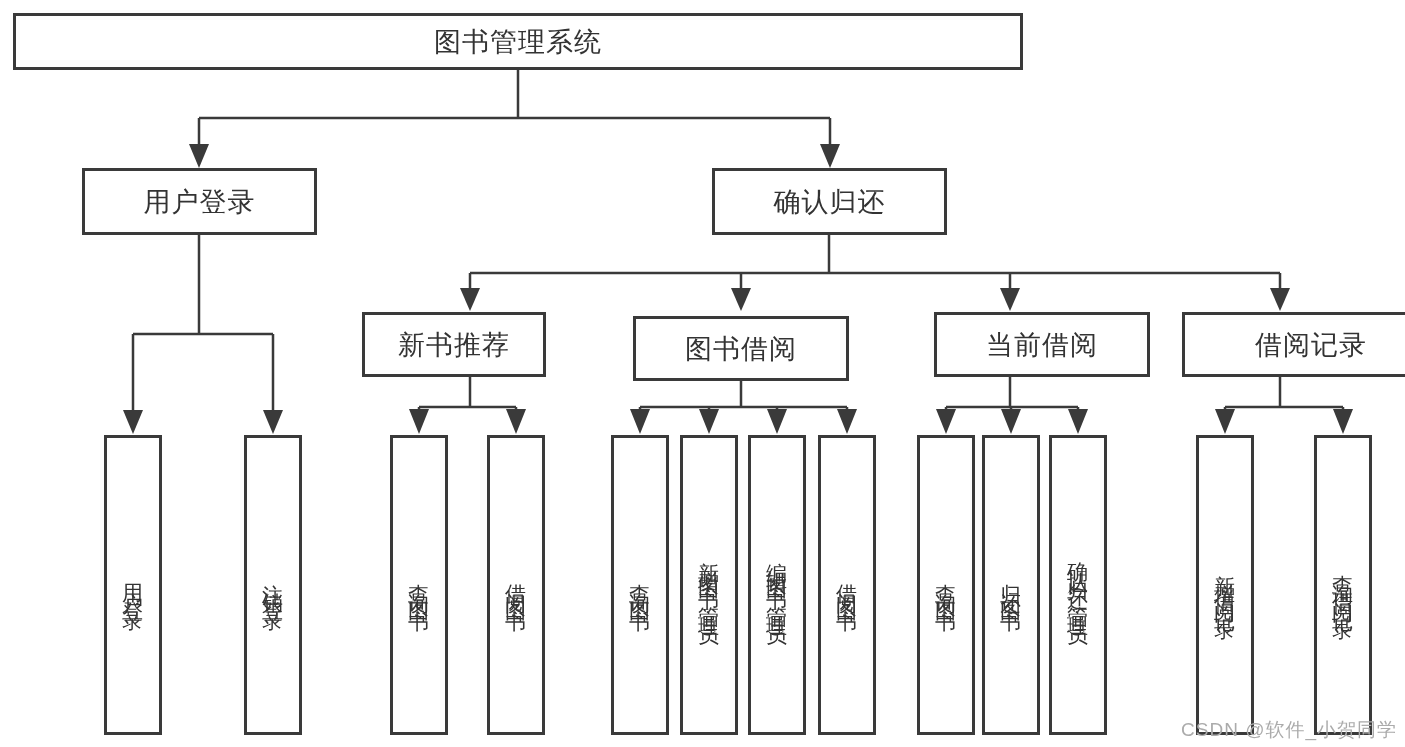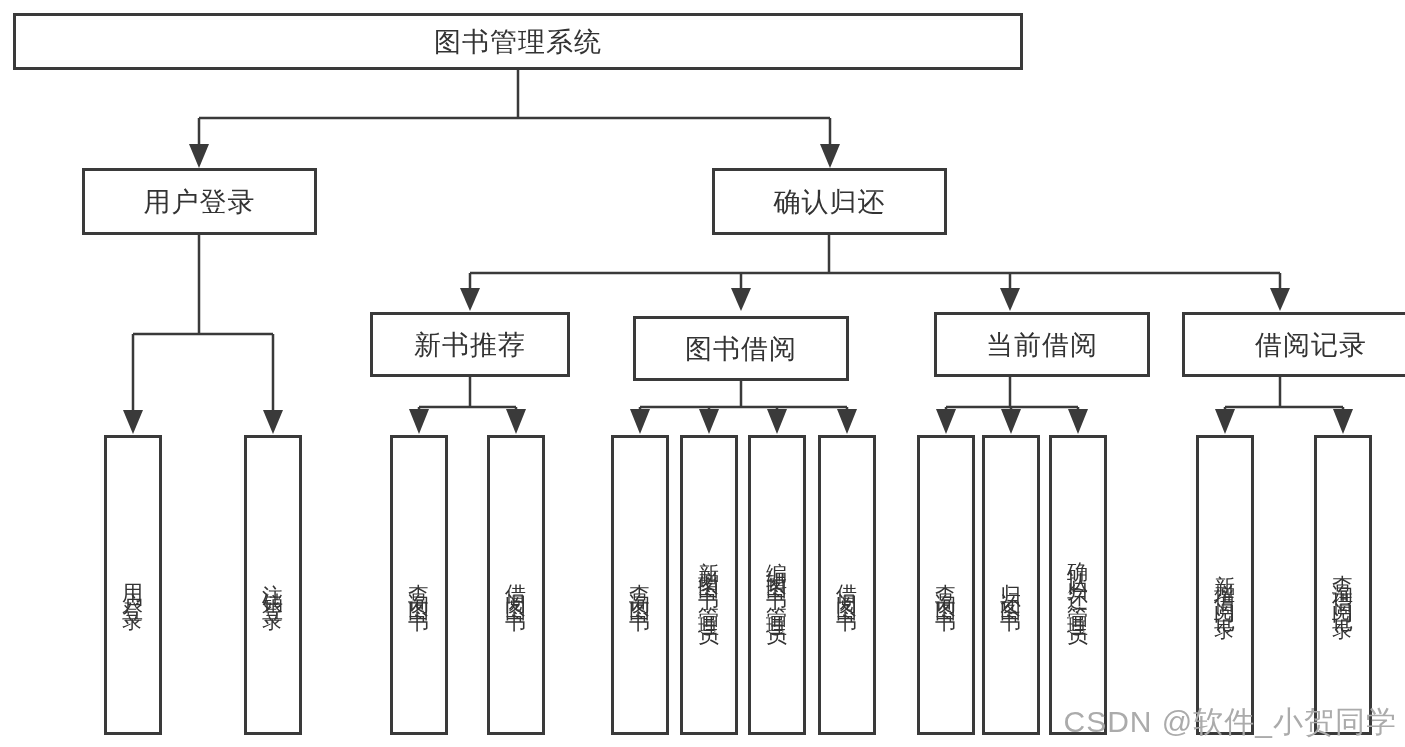"新书推荐" div.box { left: 370px -> 362px; width: 200px -> 184px }
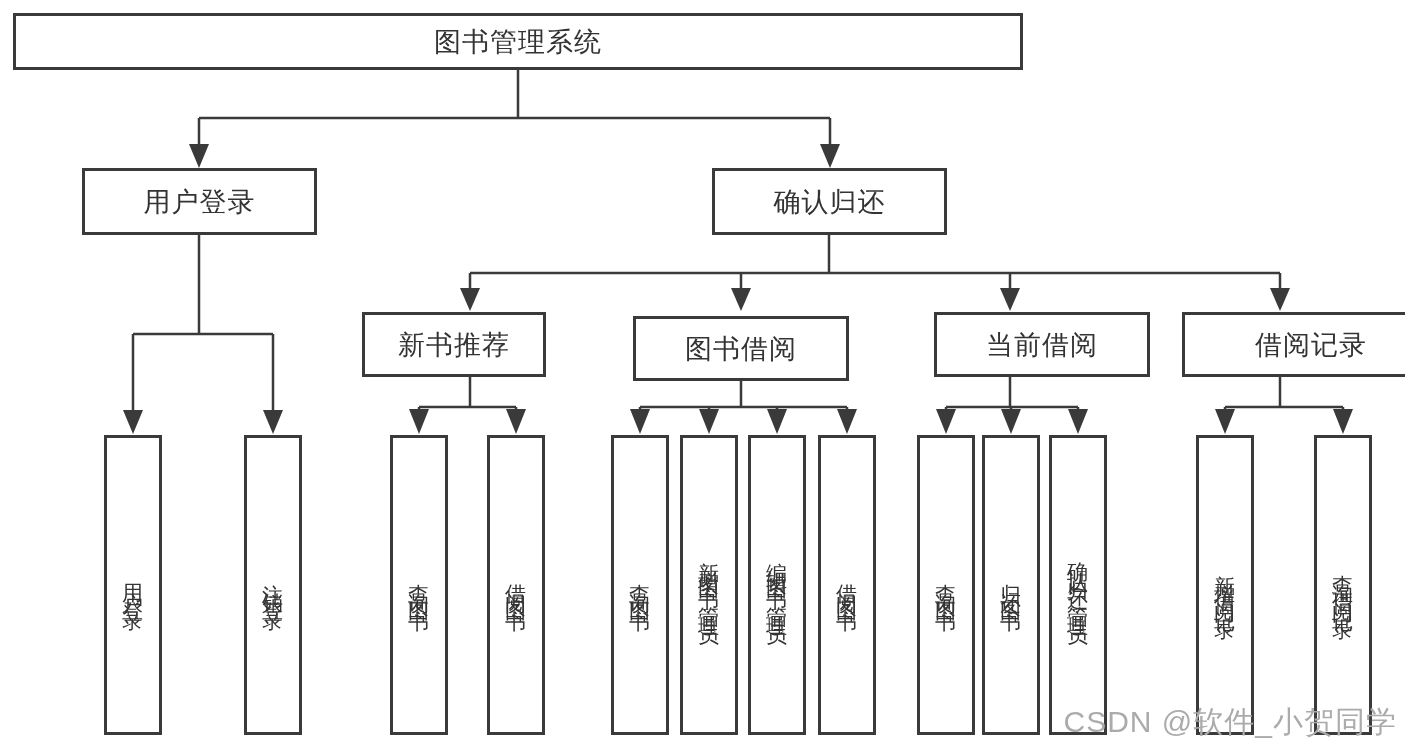"CSDN @软件_小贺同学" #watermark { font-size: 30px -> 19px }
